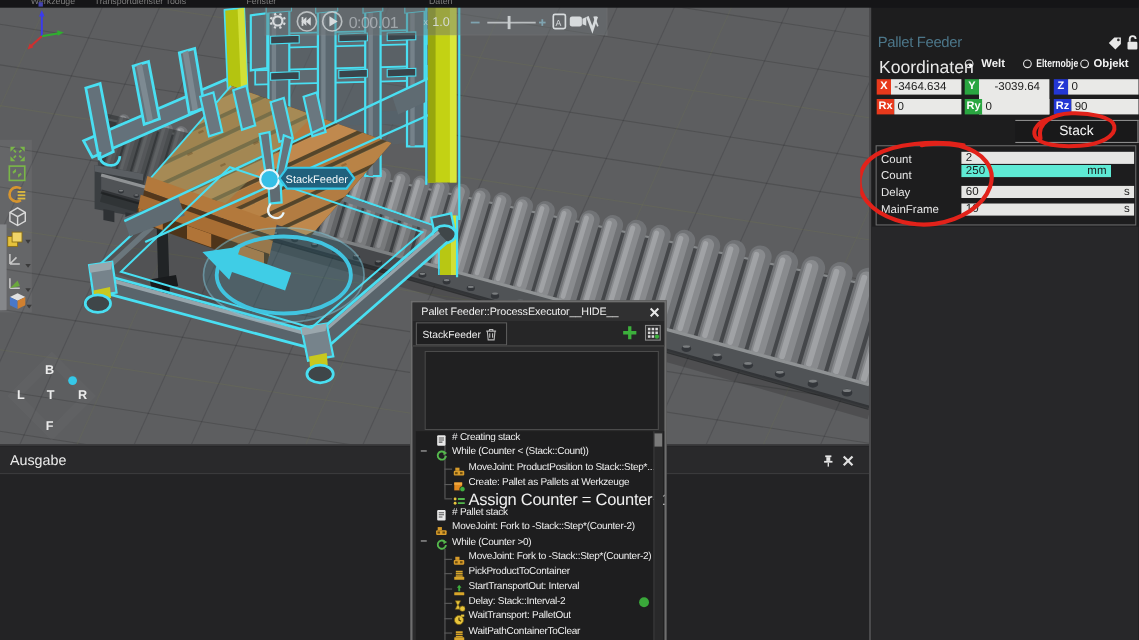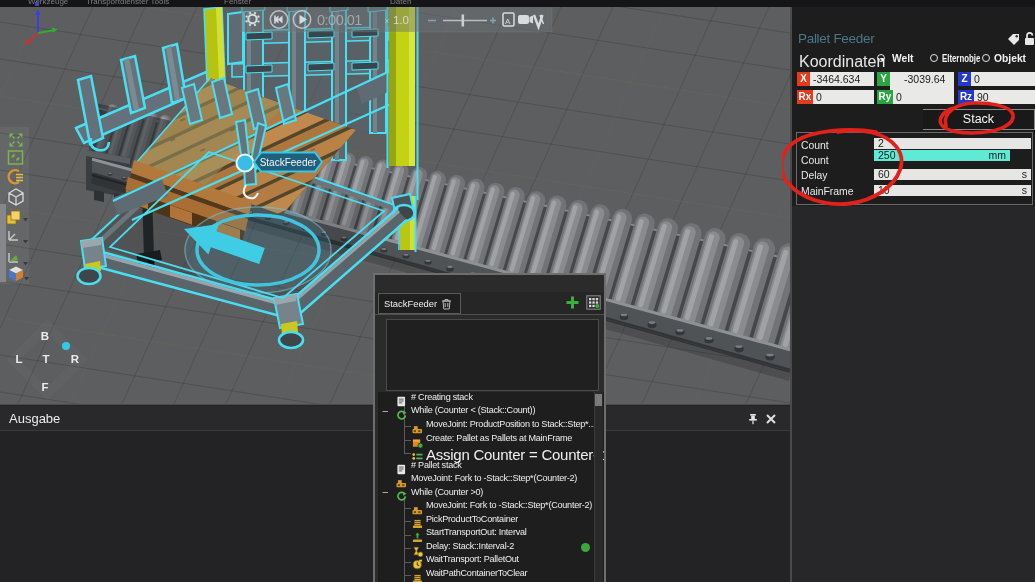"Pallet Feeder::ProcessExecutor__HIDE__" div.abs { html: none -> <div> <div>Pallet Feeder::ProcessExecutor__HIDE__</div> <svg> <path></path> </svg> </div> }
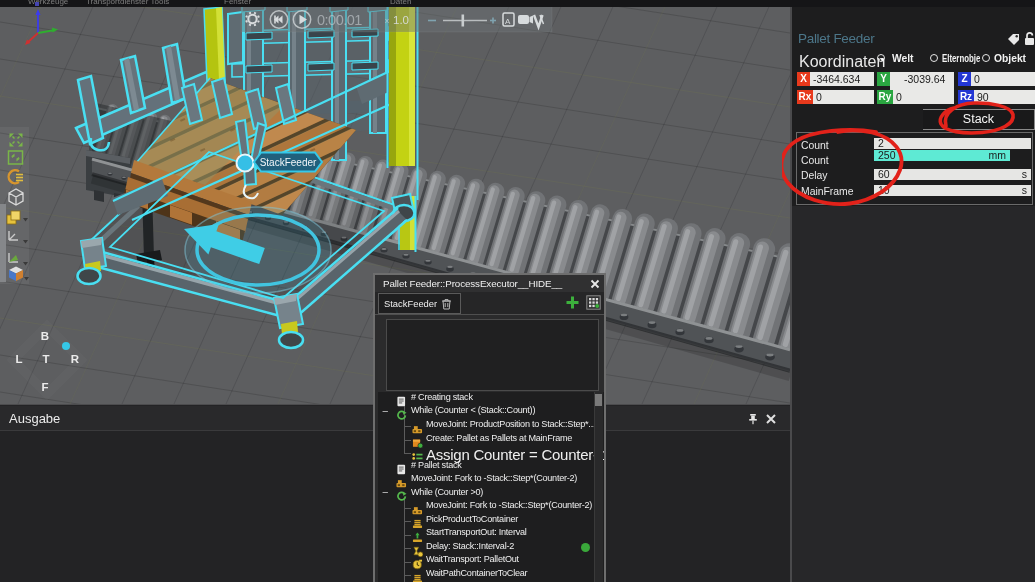"Create: Pallet as Pallets at" div { text: MainFrame -> Werkzeuge }
